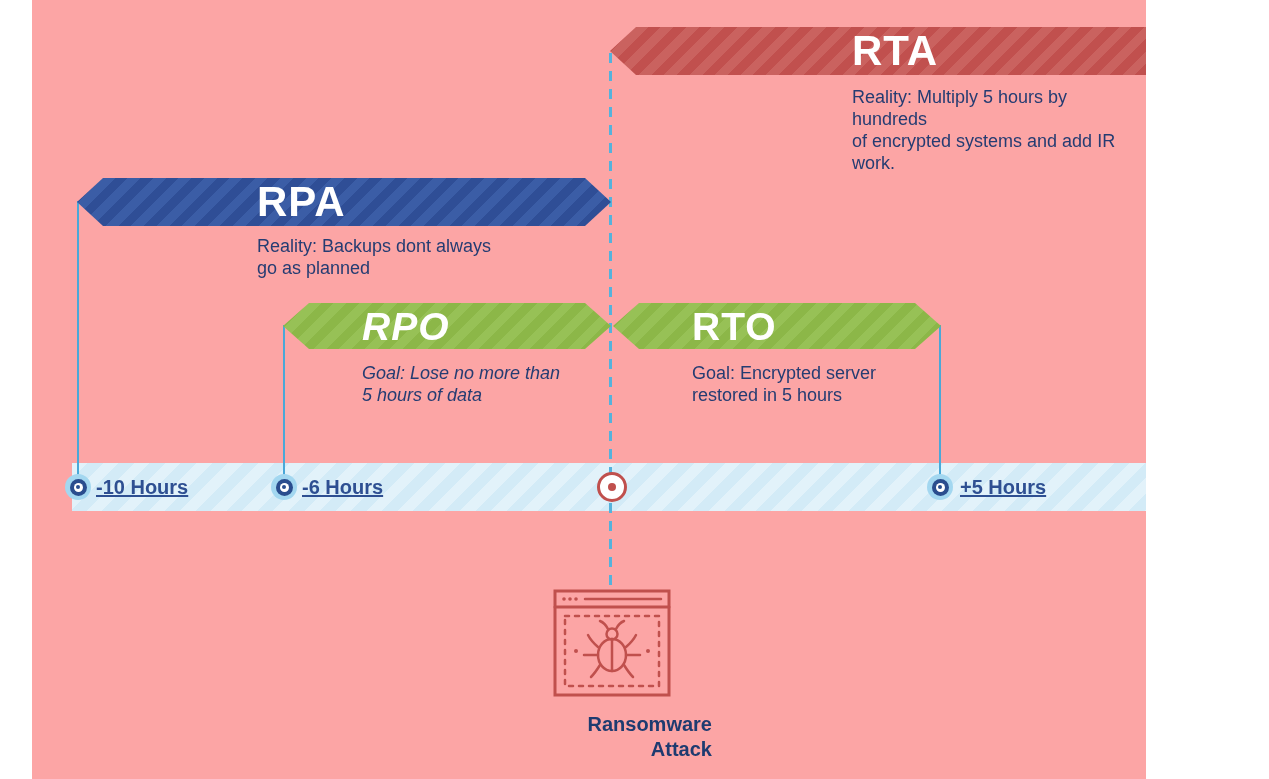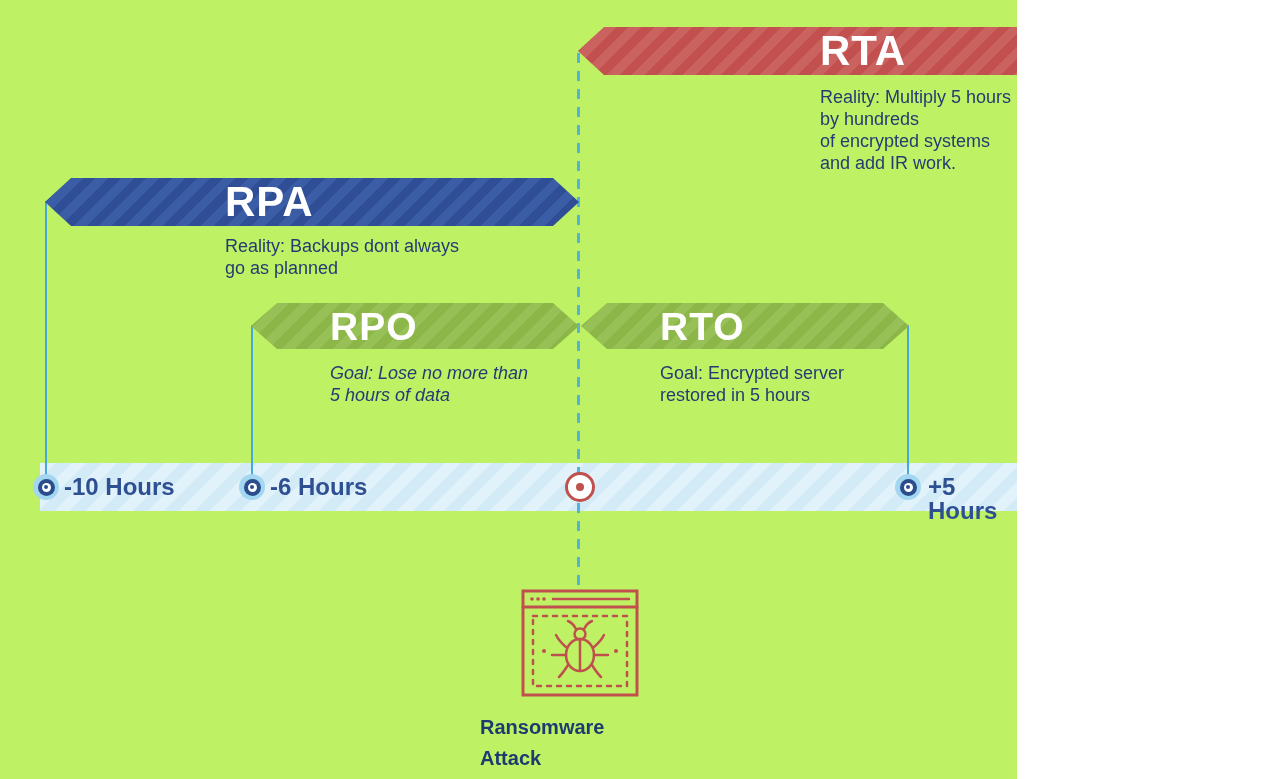"RTA" #canvas { background: #bef264 -> #fca5a5; margin-left: none -> 32px; width: 1017px -> 1114px }
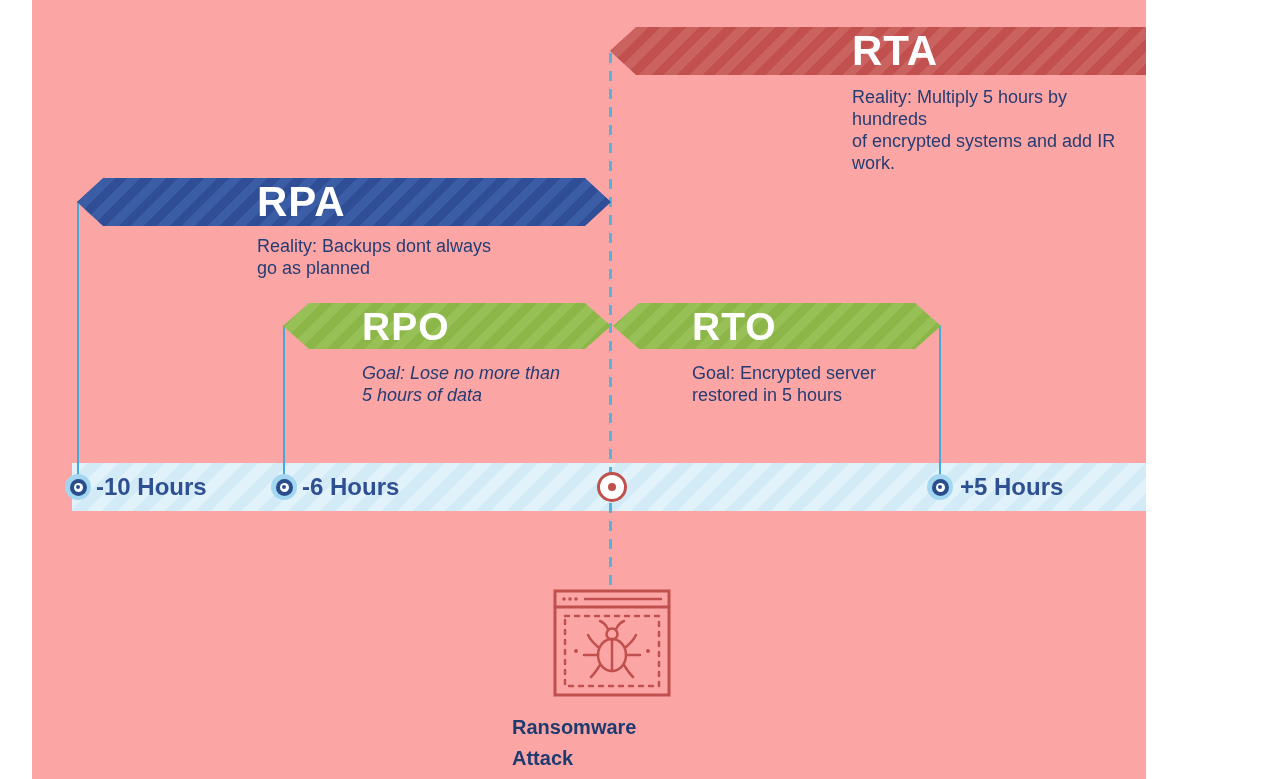"RPO" .banner.rpo { font-style: none -> italic }
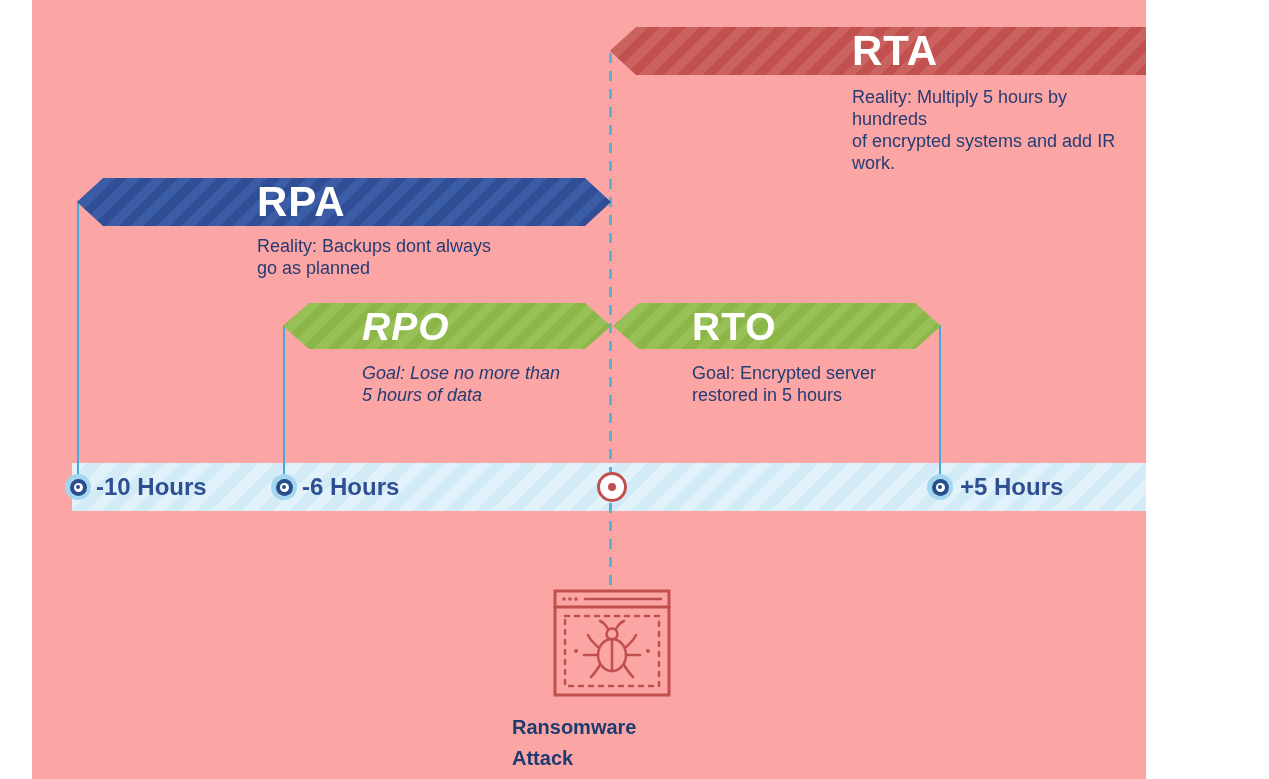"-10 Hours" .tl-label { font-size: 24px -> 20px; text-decoration: none -> underline }
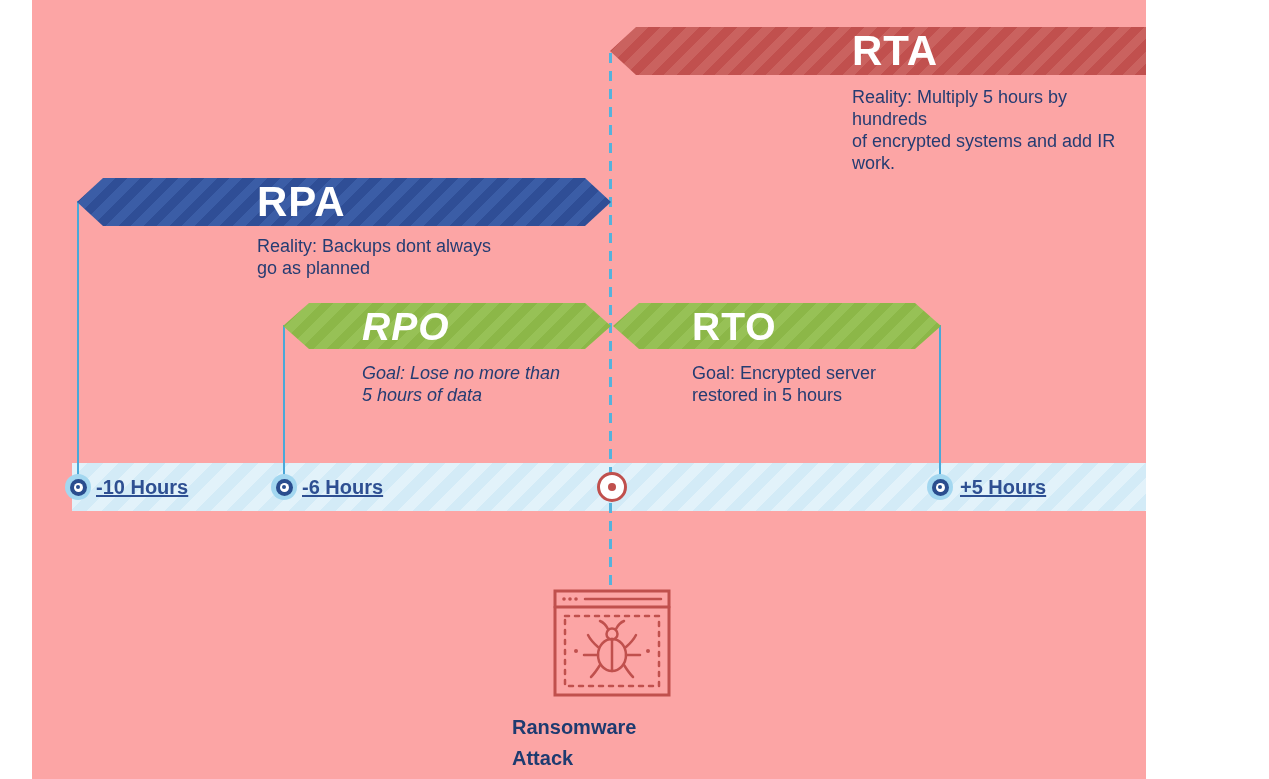"Ransomware" .event-label { line-height: 31px -> 25px; text-align: left -> right }
